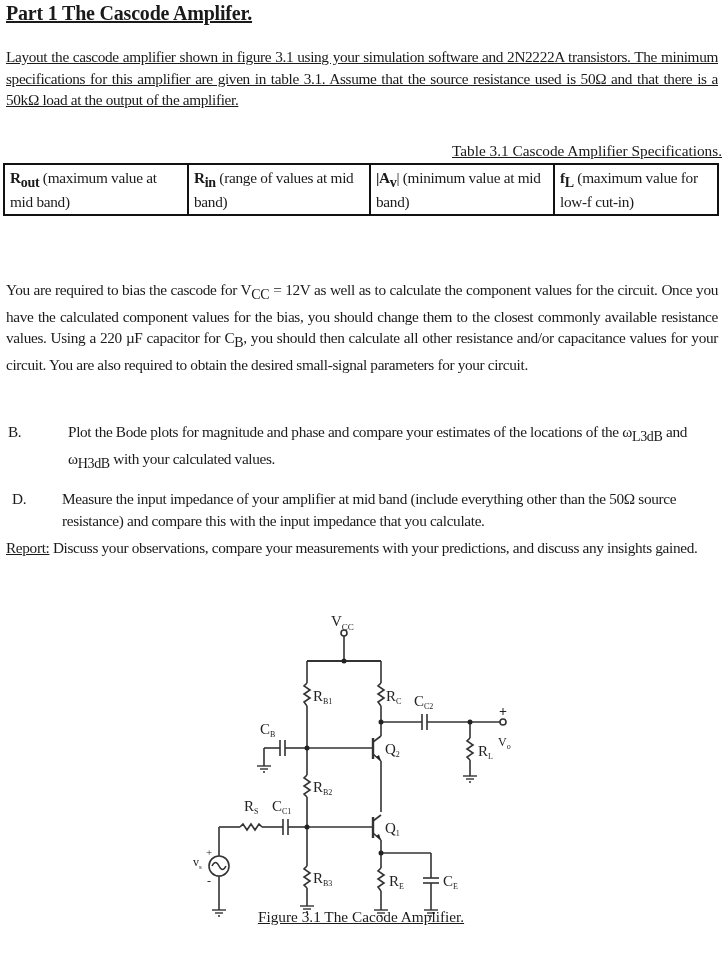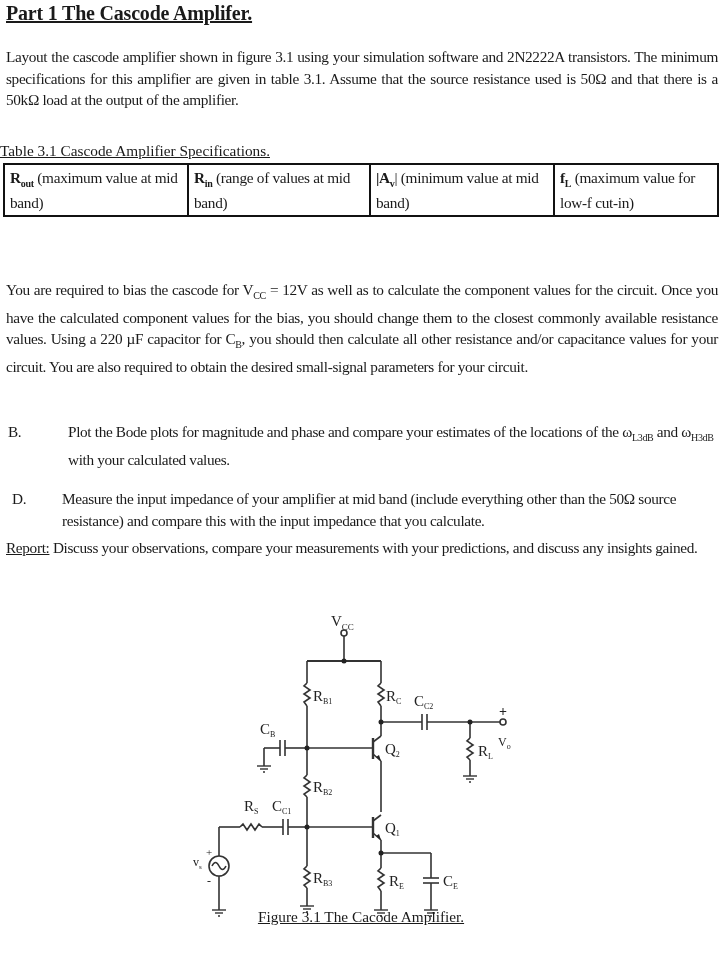"Layout the cascode amplifier shown" .p1 { text-decoration: none -> underline }
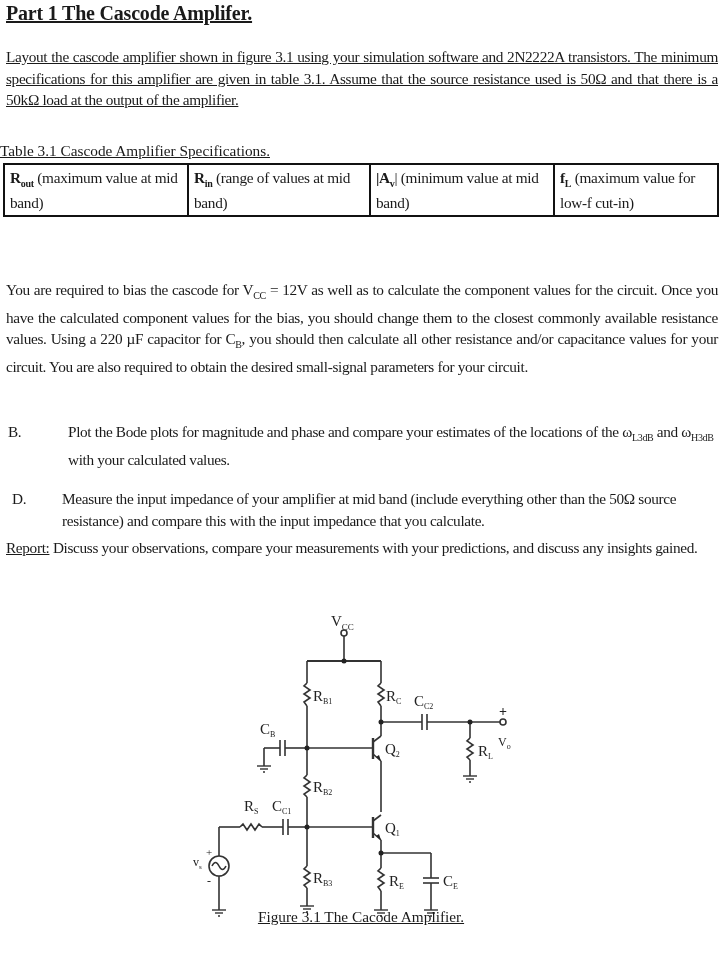"Table 3.1 Cascode Amplifier" .caption { text-align: left -> right }
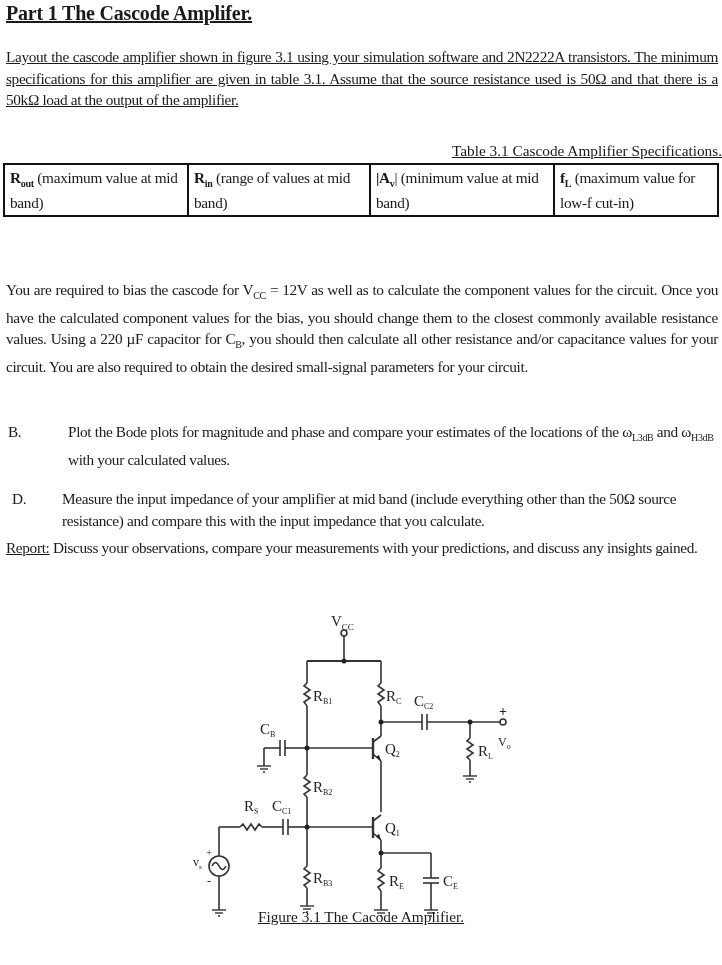"out" sub { font-size: 10px -> 14px }
